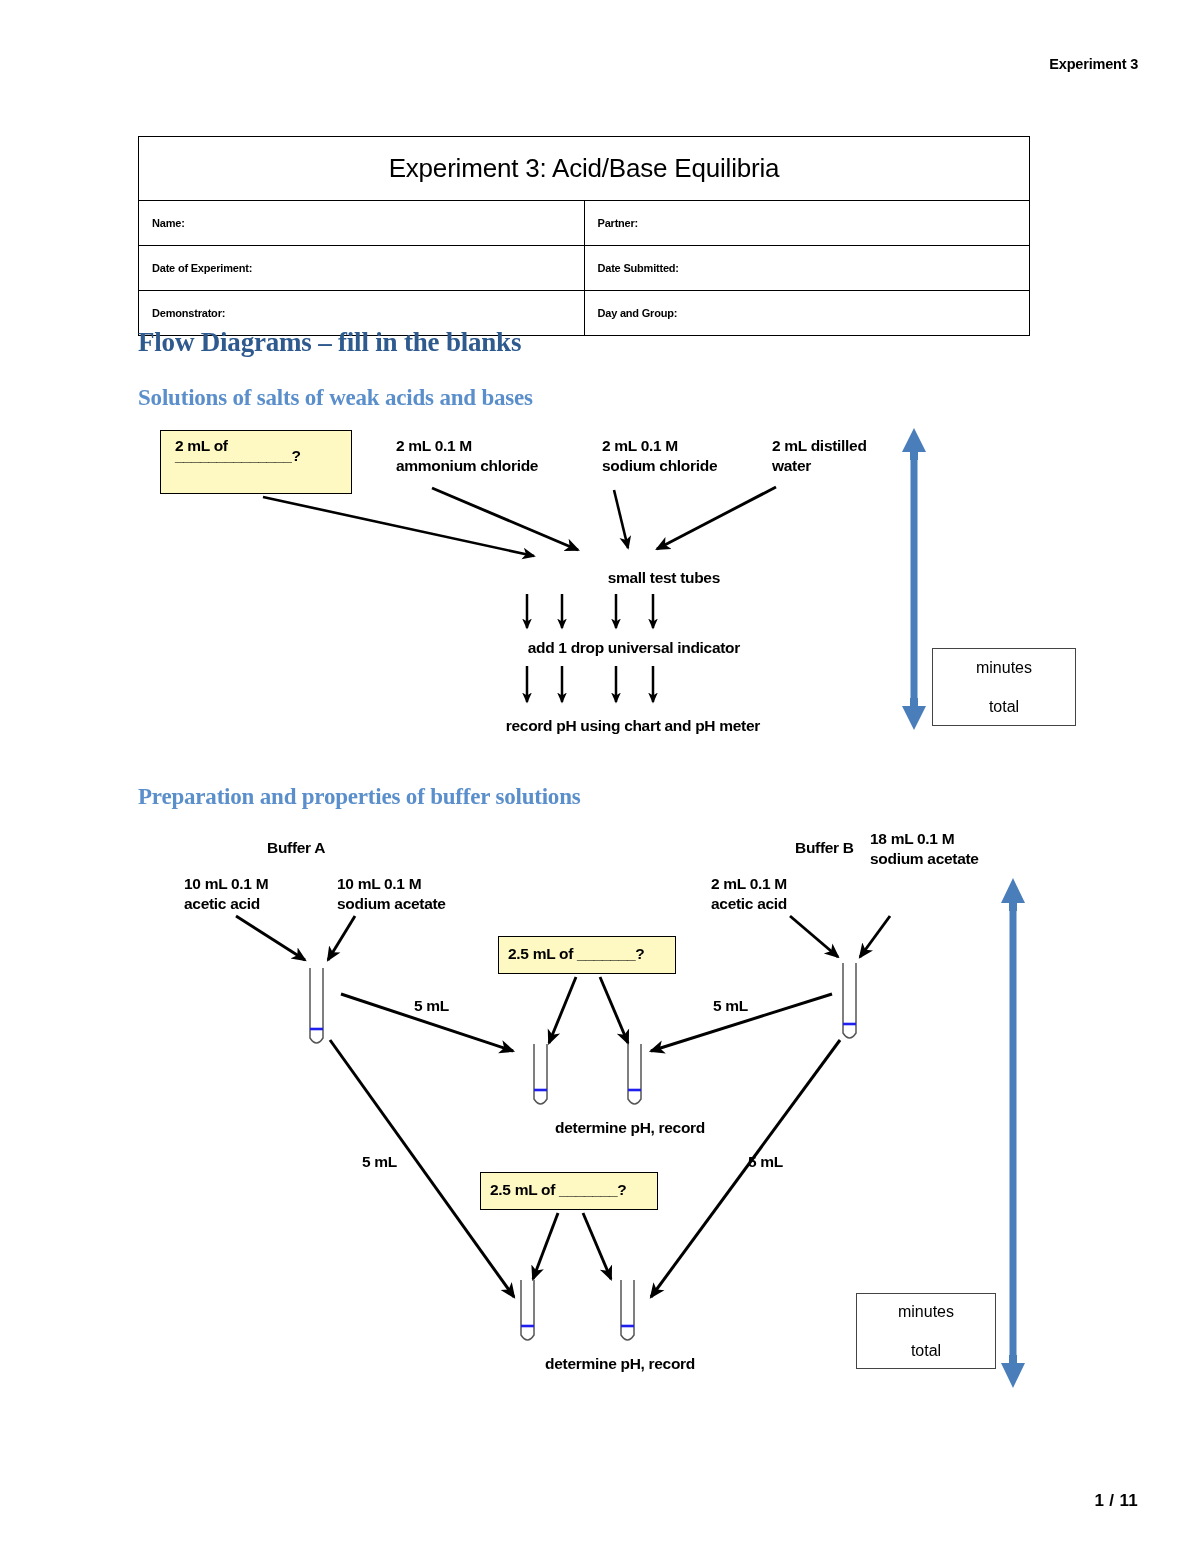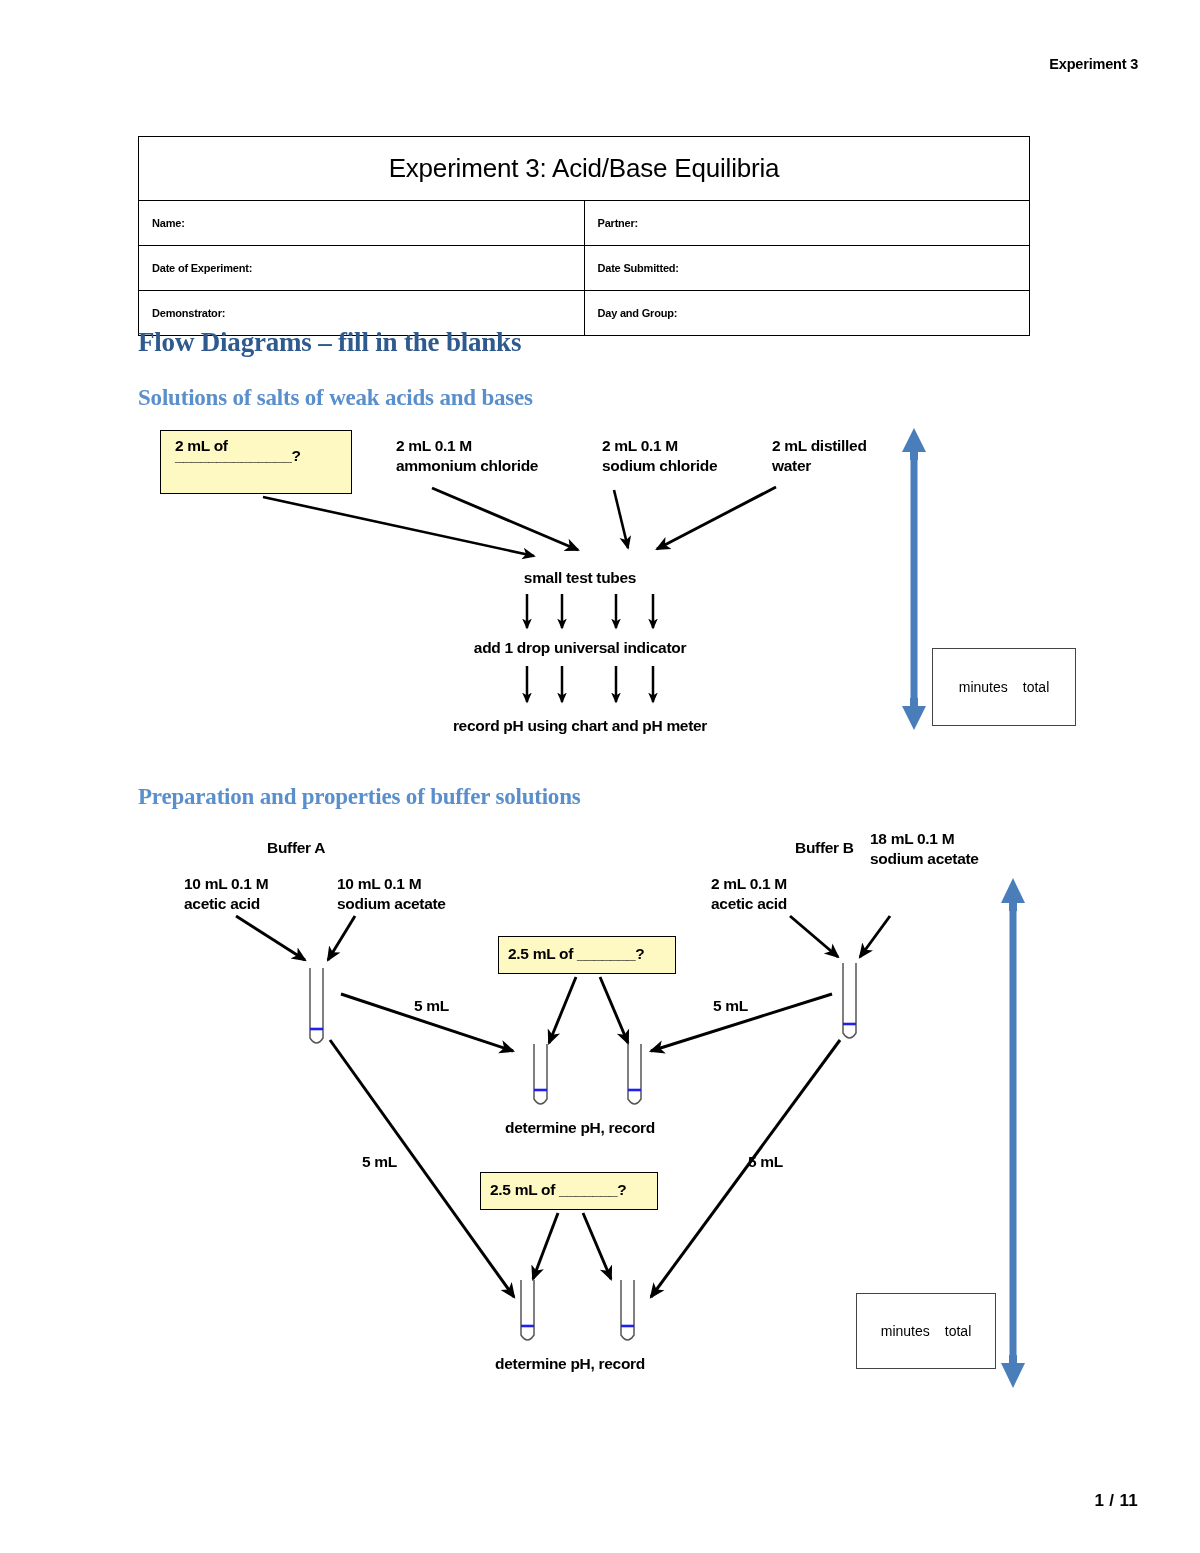"small test tubes" .lbl-c { text-align: center -> right }
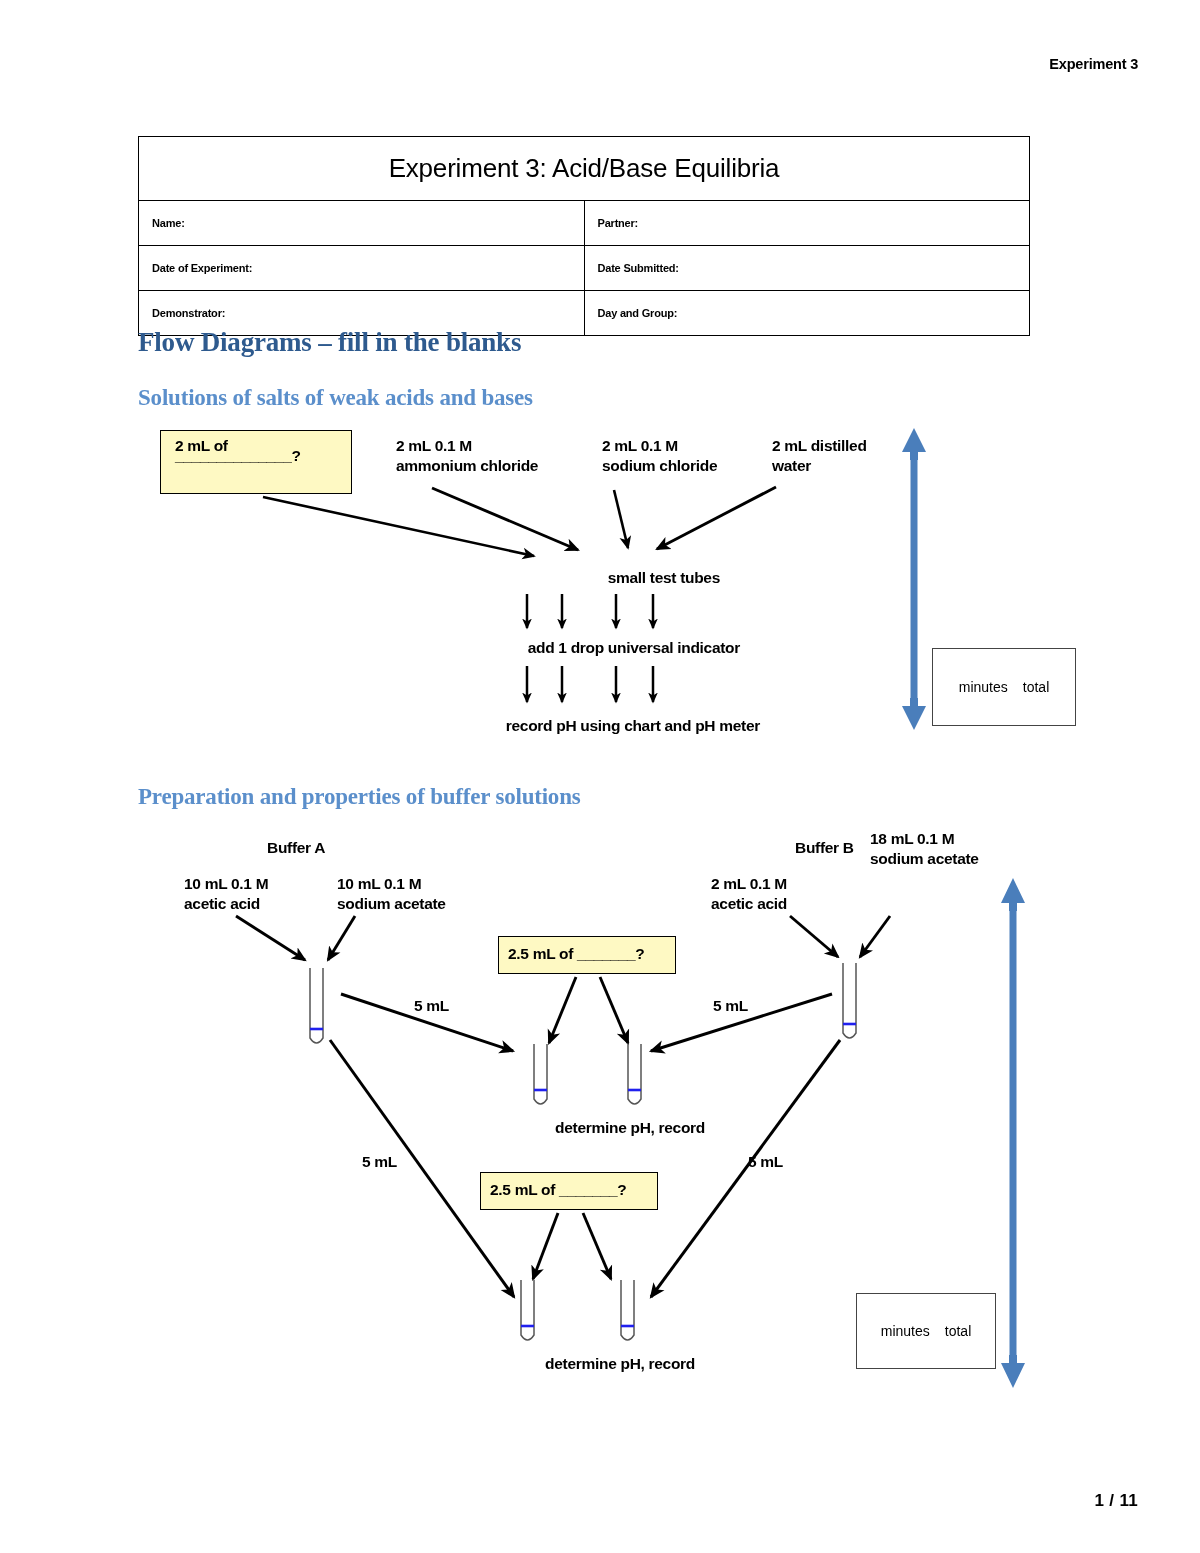"minutes" .minutes-box { flex-direction: none -> column; font-size: 14px -> 16px }
